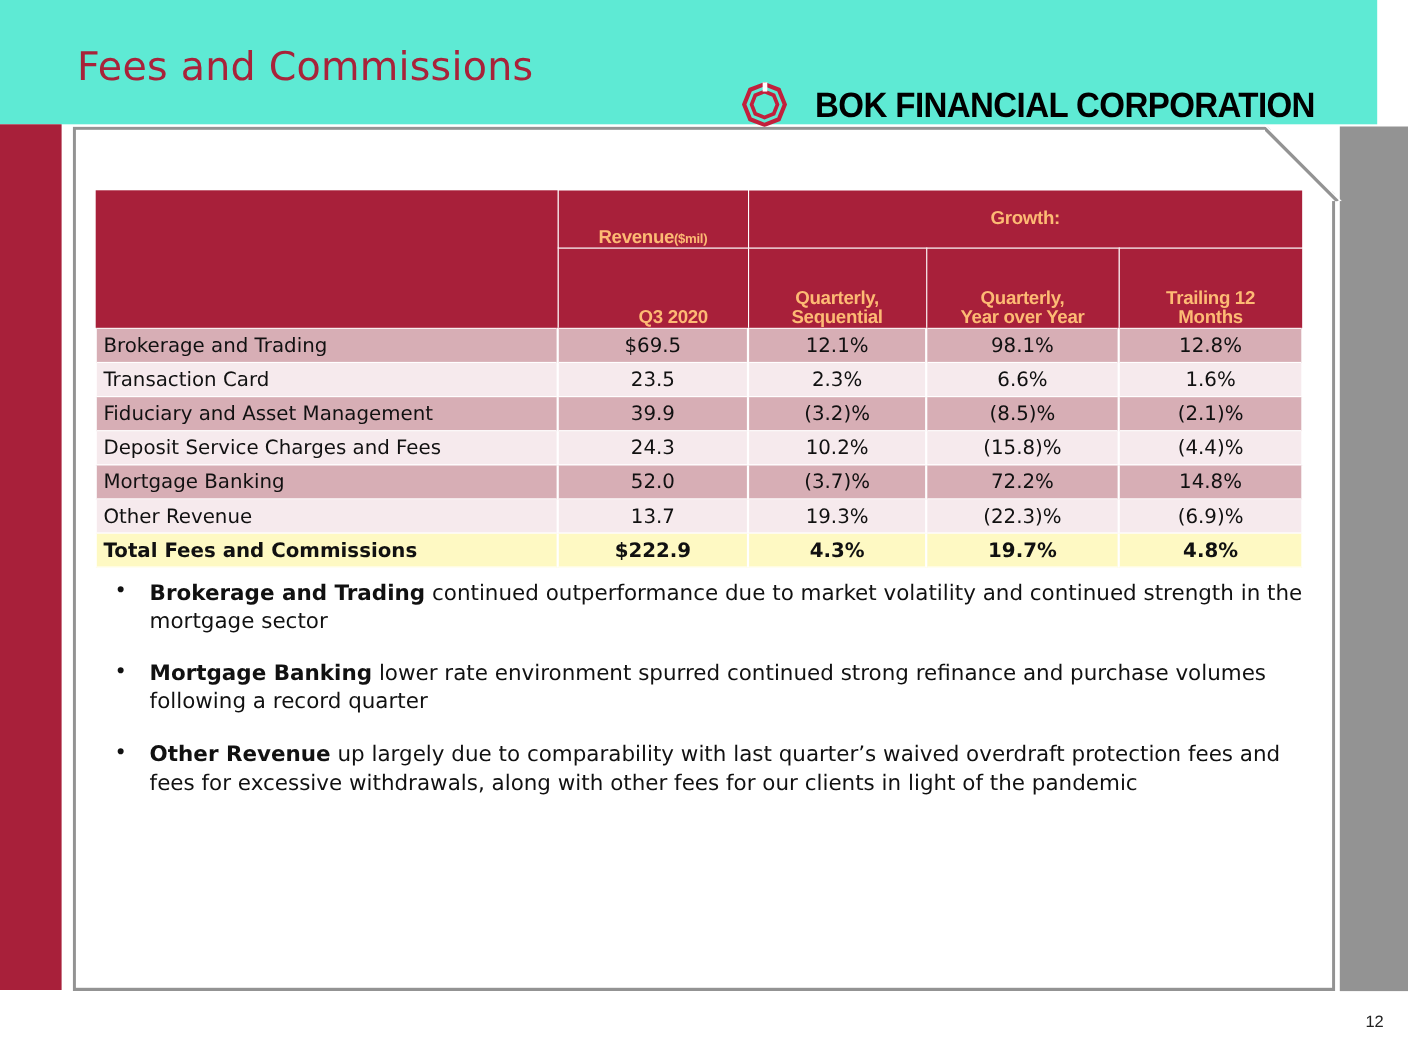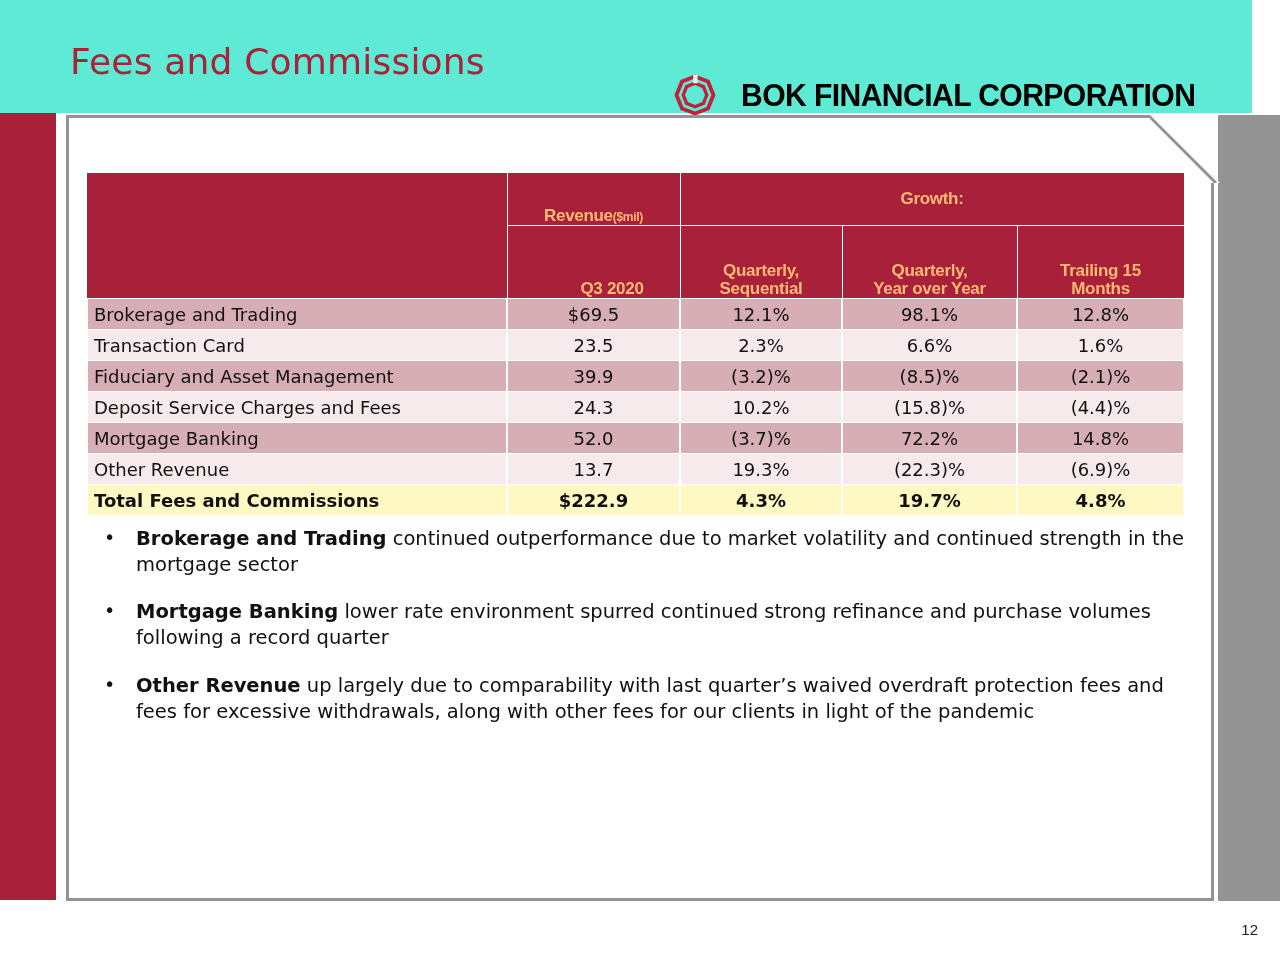"Trailing 15" span { text: 15 -> 12 }
